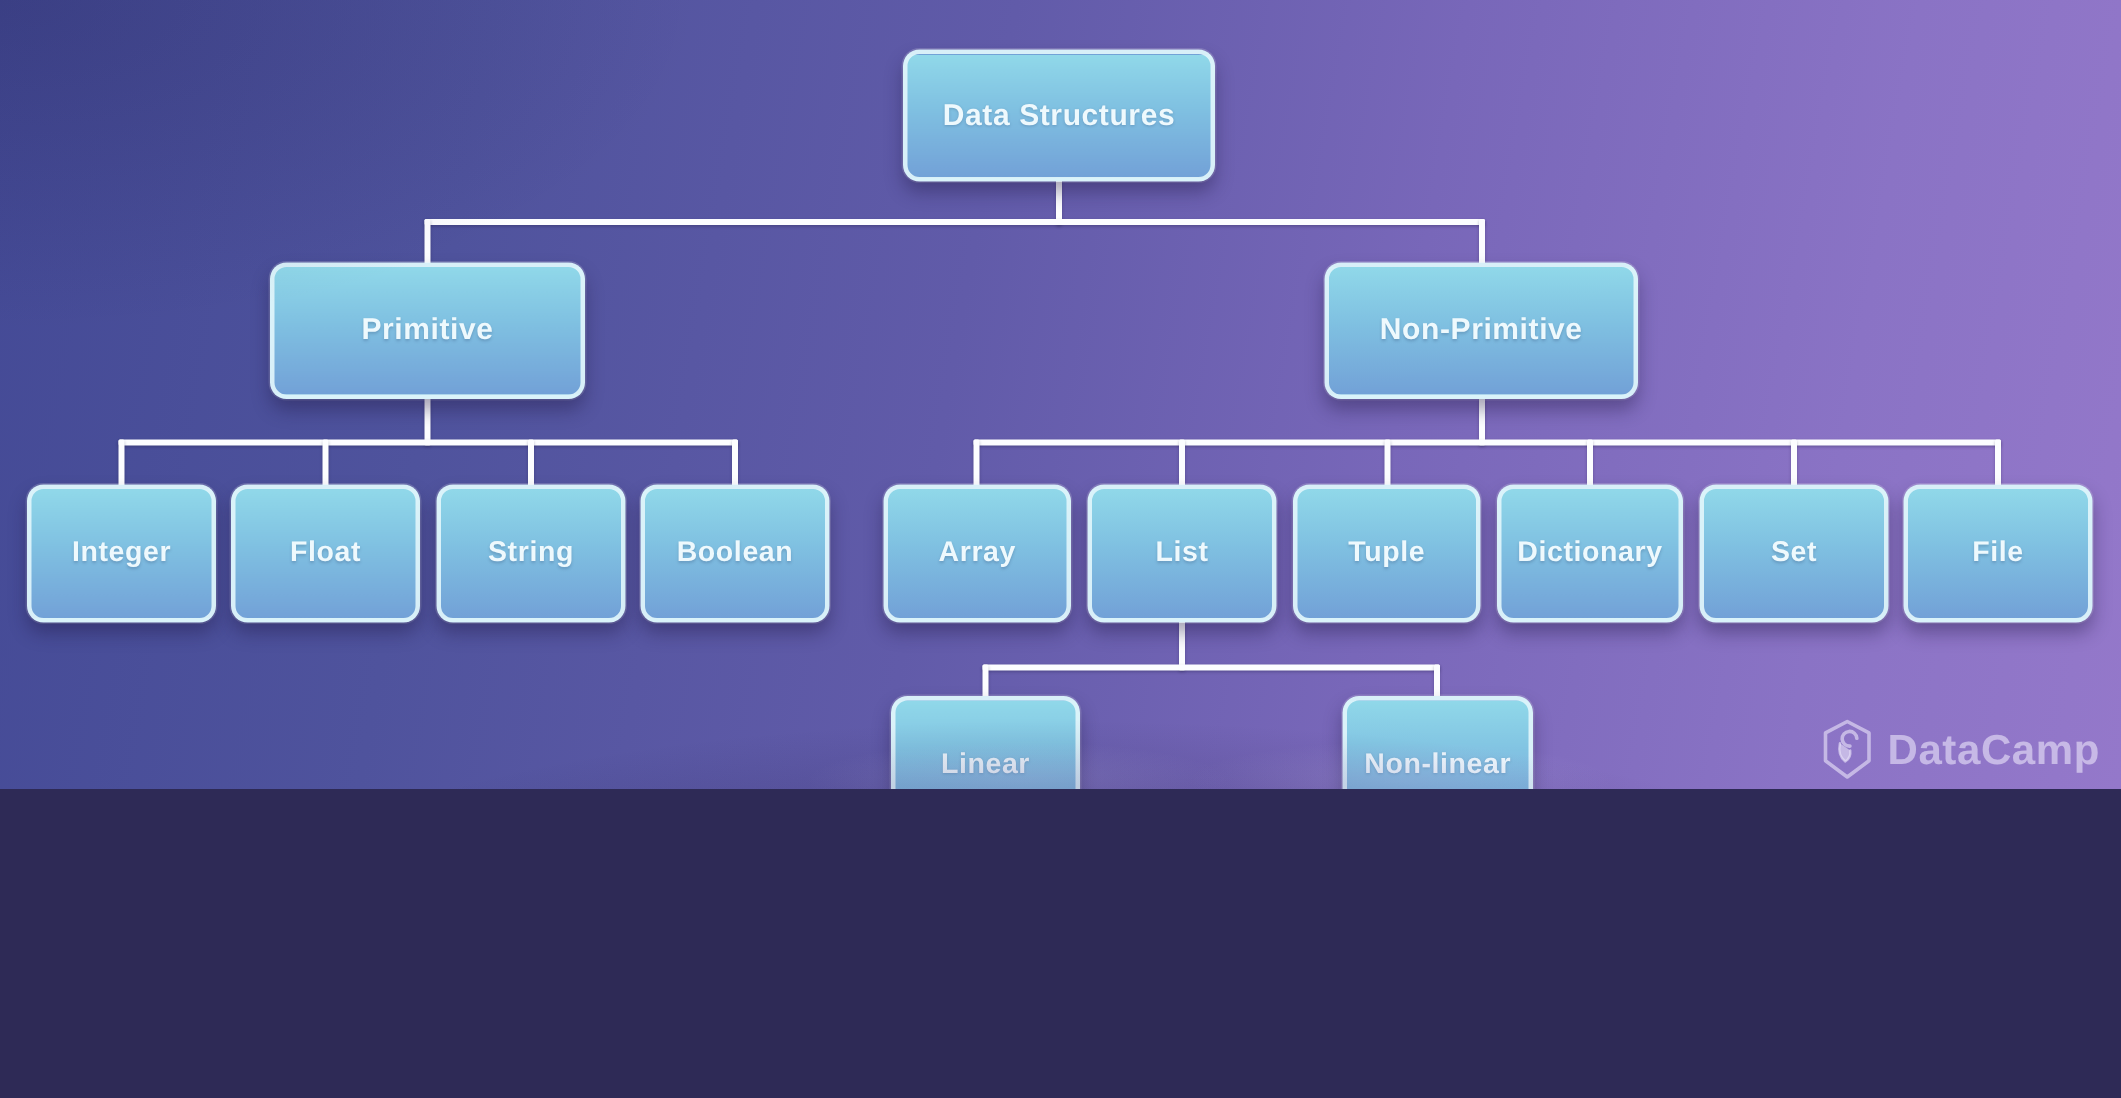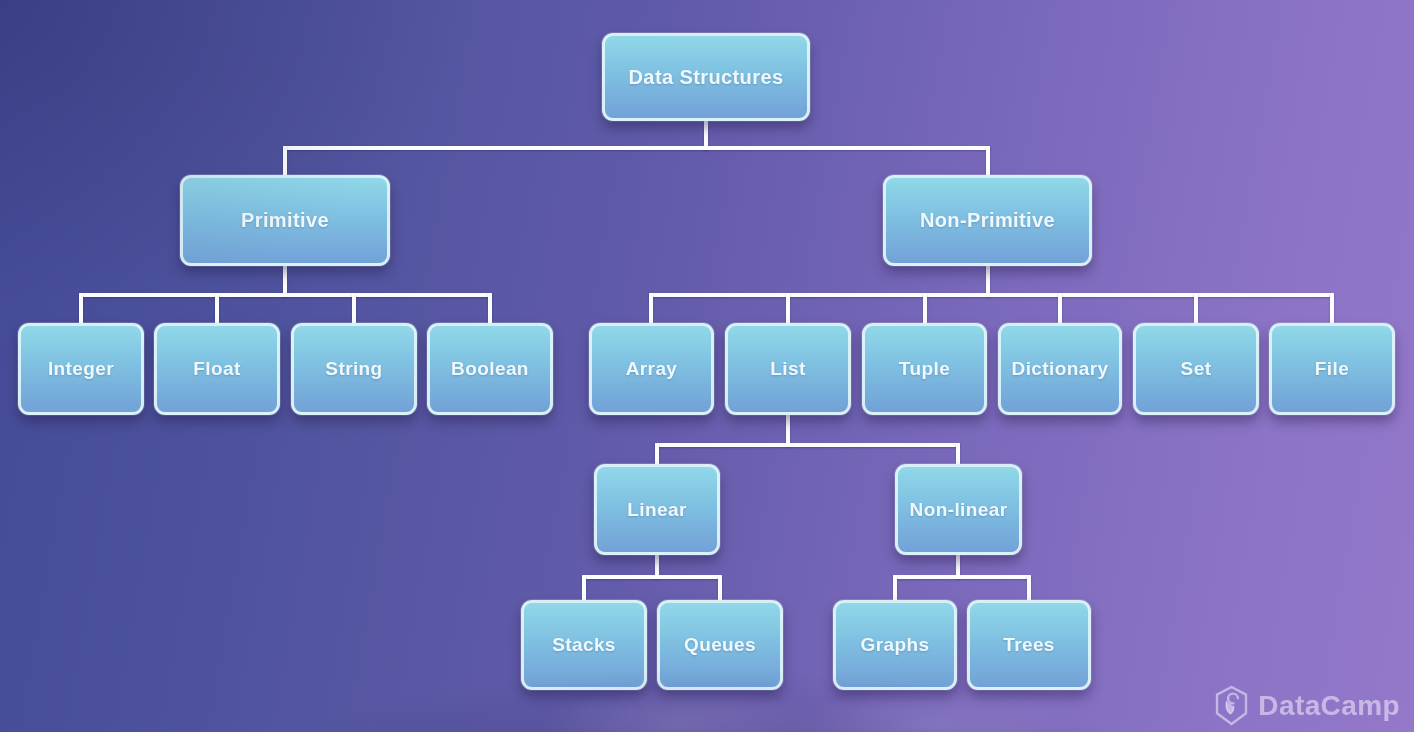"DataCamp" .stage { height: 732px -> 526px }
